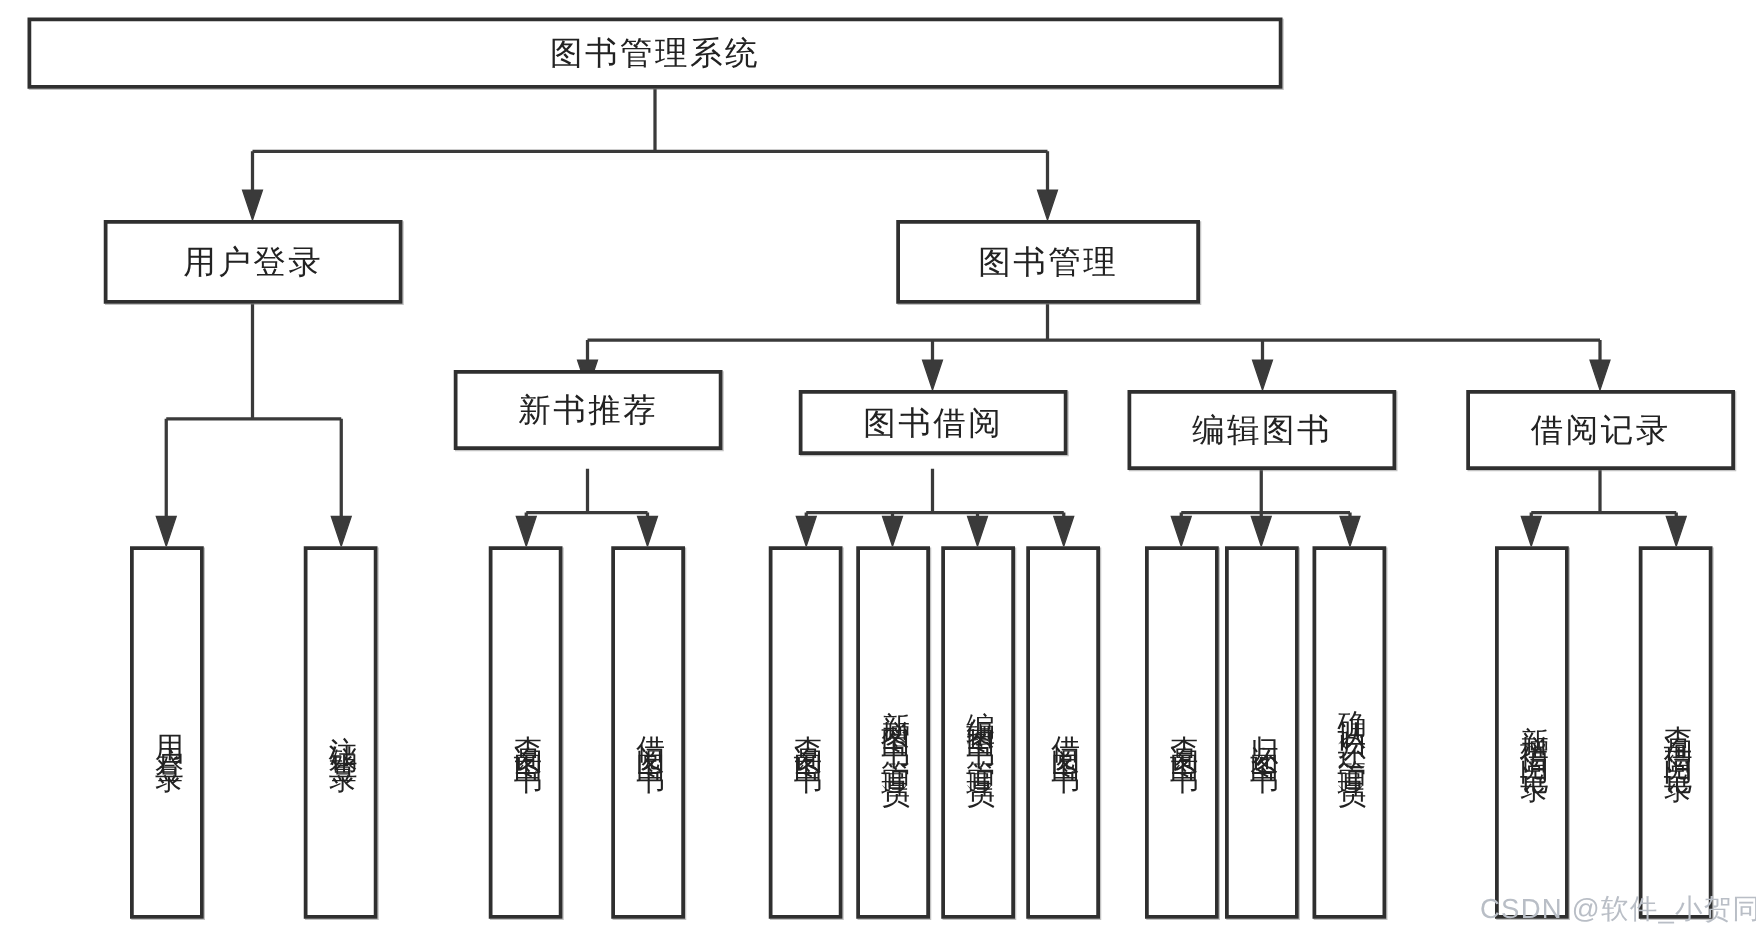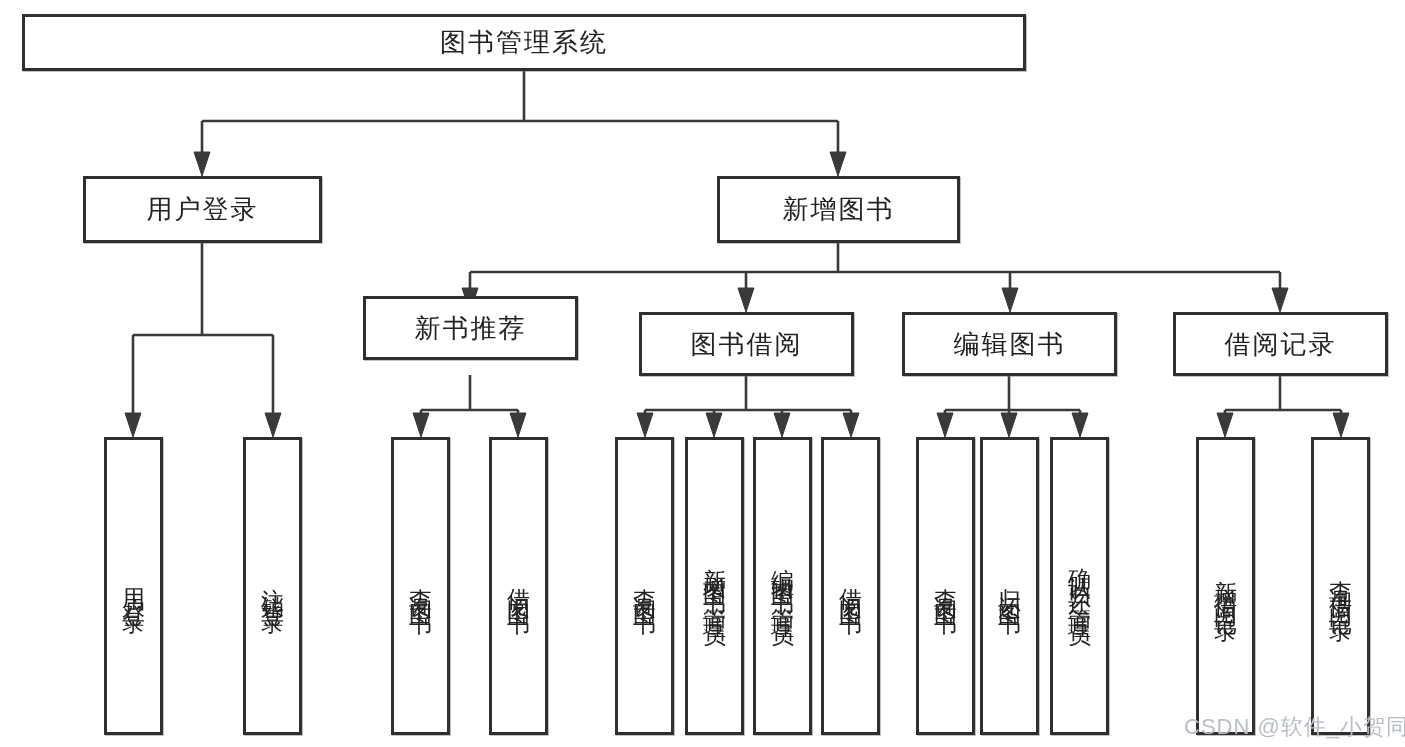"图书管理系统" .node { font-family: none -> Liberation Mono, monospace }
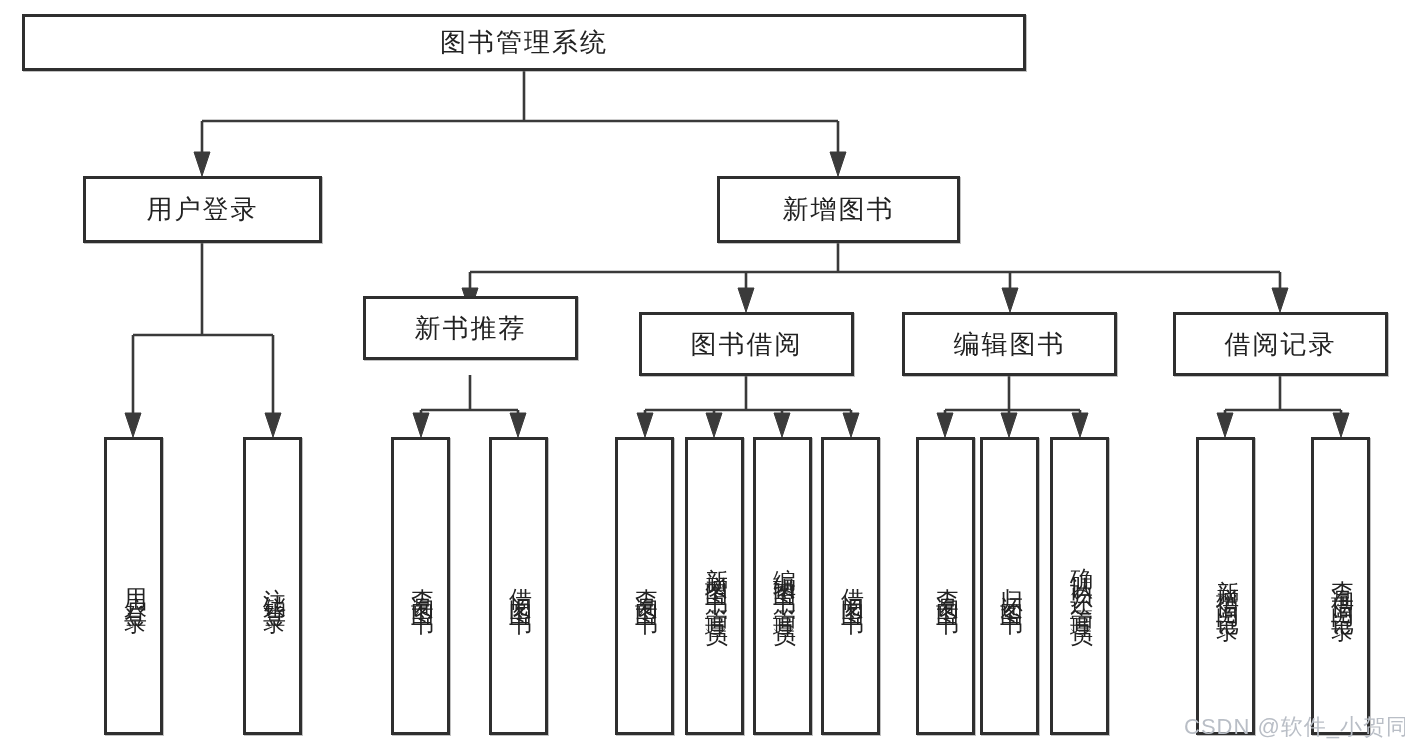"新增图书" span { text: 新增图书 -> 图书管理 }
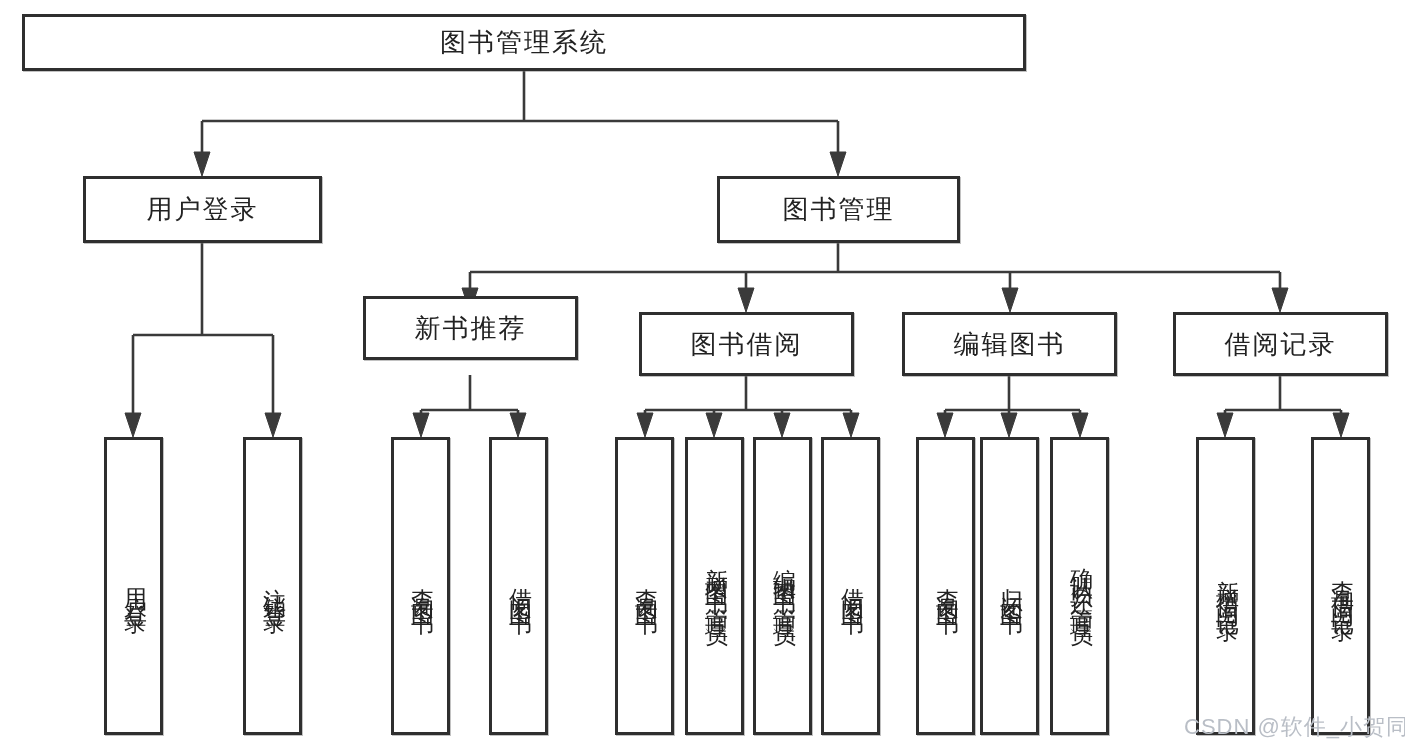"图书借阅" div.node { height: 64px -> 52px }
